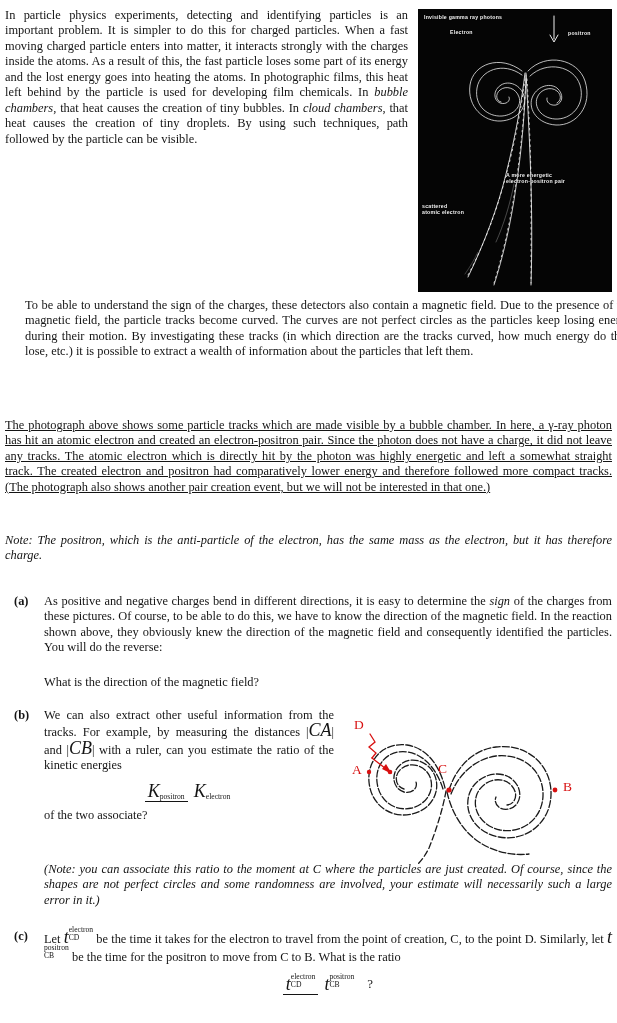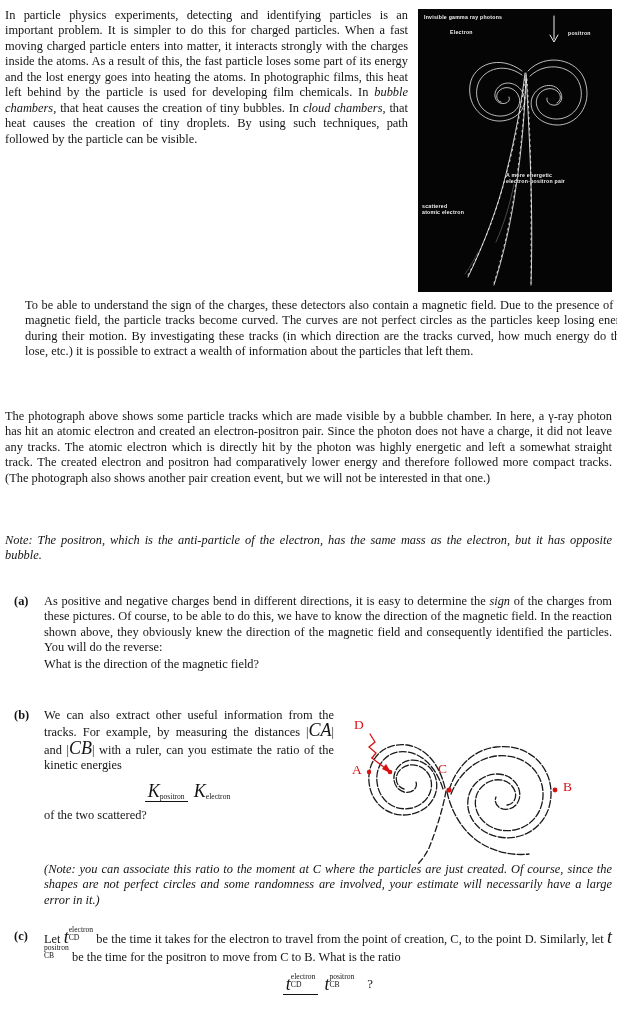"The photograph above shows some" #para-photograph { text-decoration: none -> underline; top: 409px -> 418px }
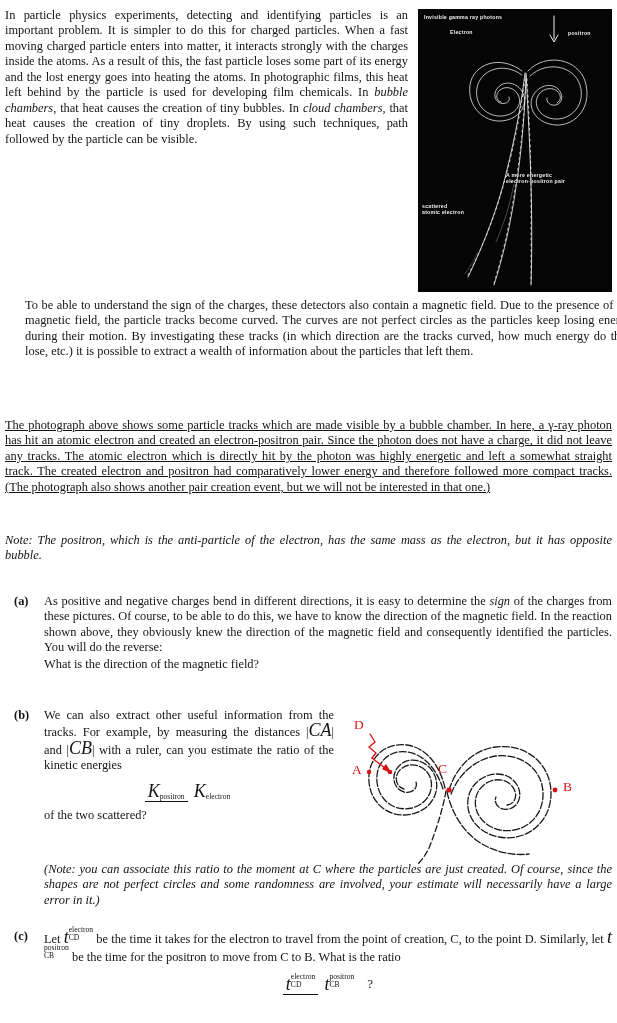"Note: The positron, which is" div.body-para { text: opposite bubble -> therefore charge }
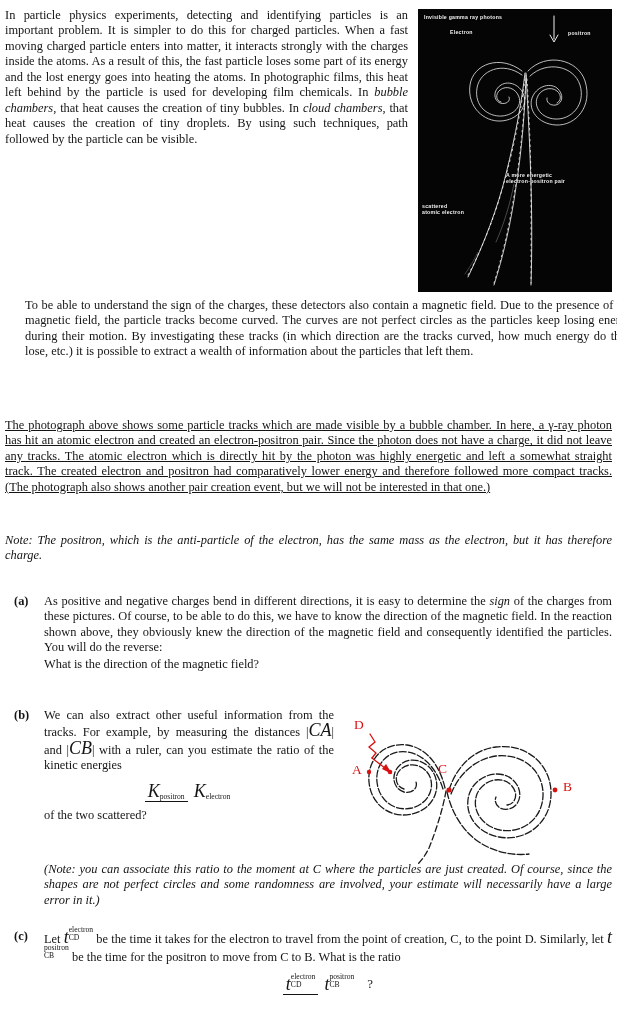"What is the direction of" div.plain { margin-top: 1px -> 19px }
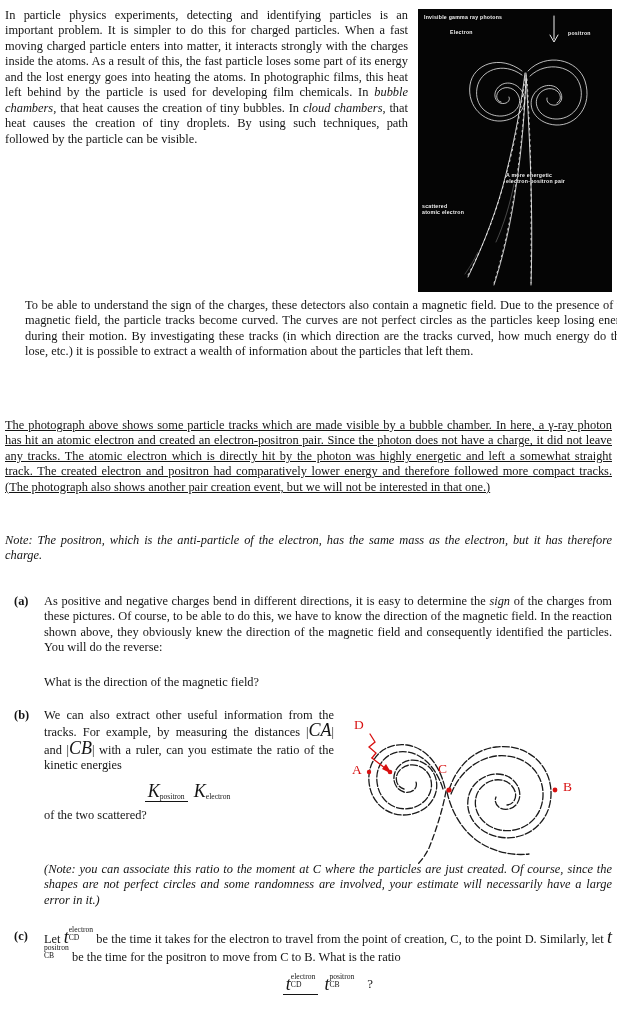"of the two scattered?" div.plain { text: scattered -> associate }
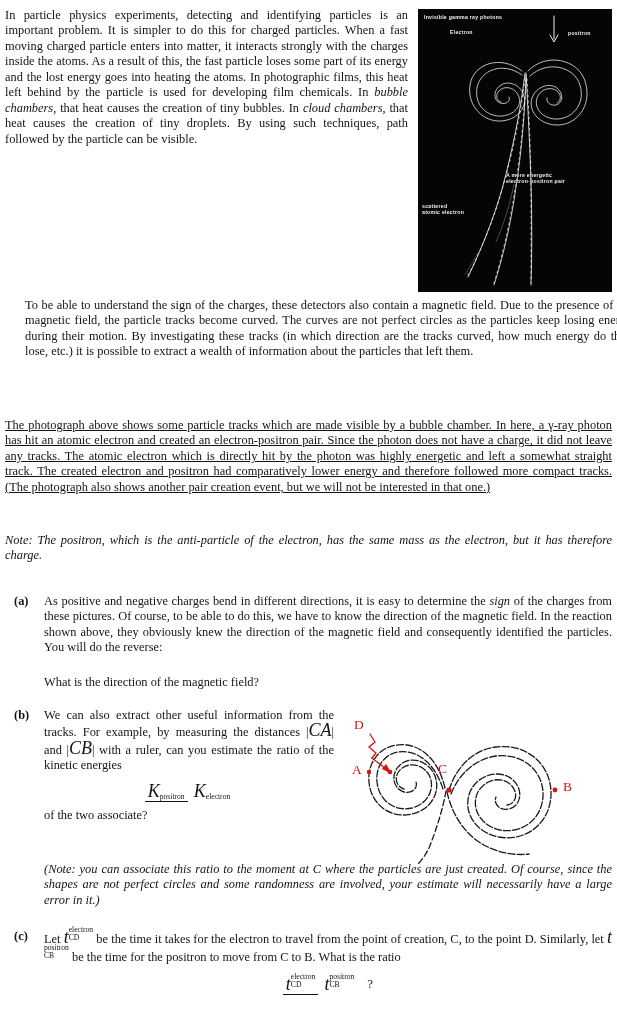"(Note: you can associate this" div.item-body { text: have -> such }
